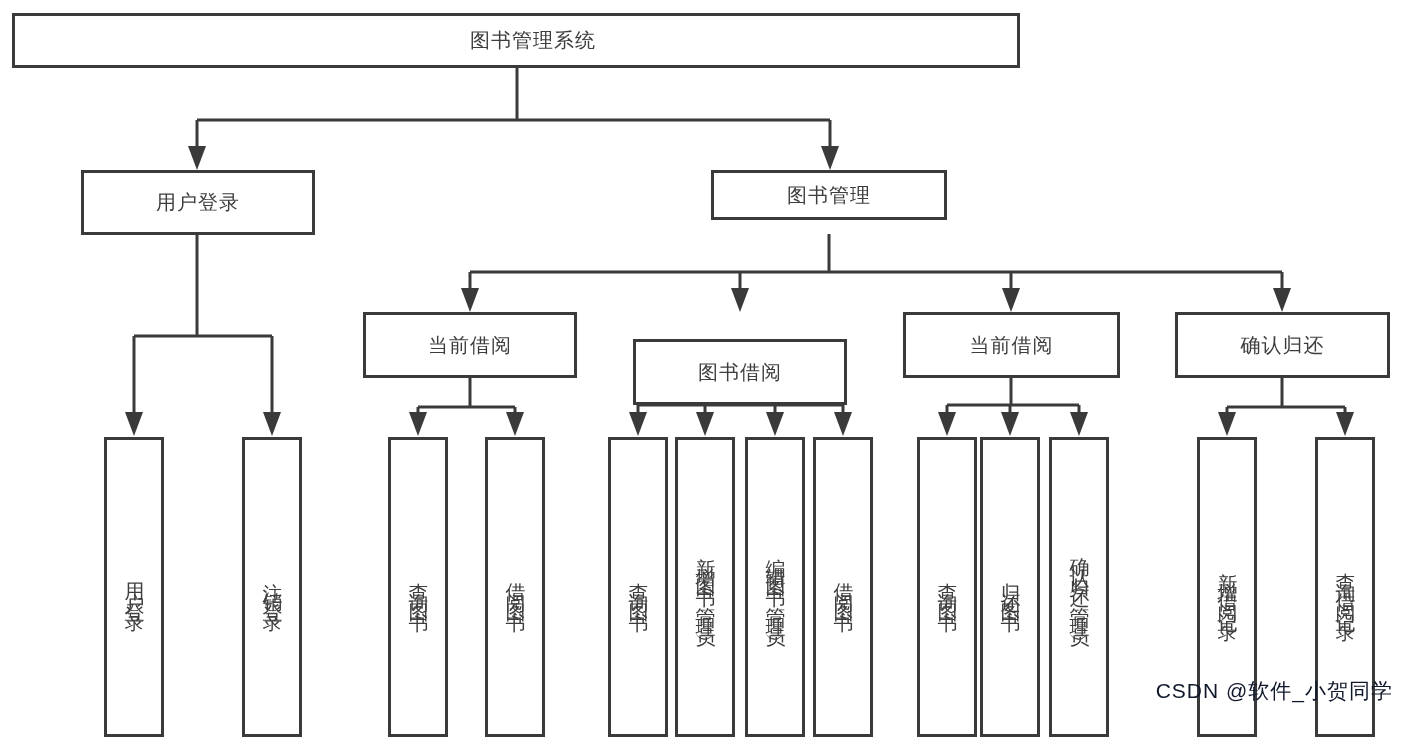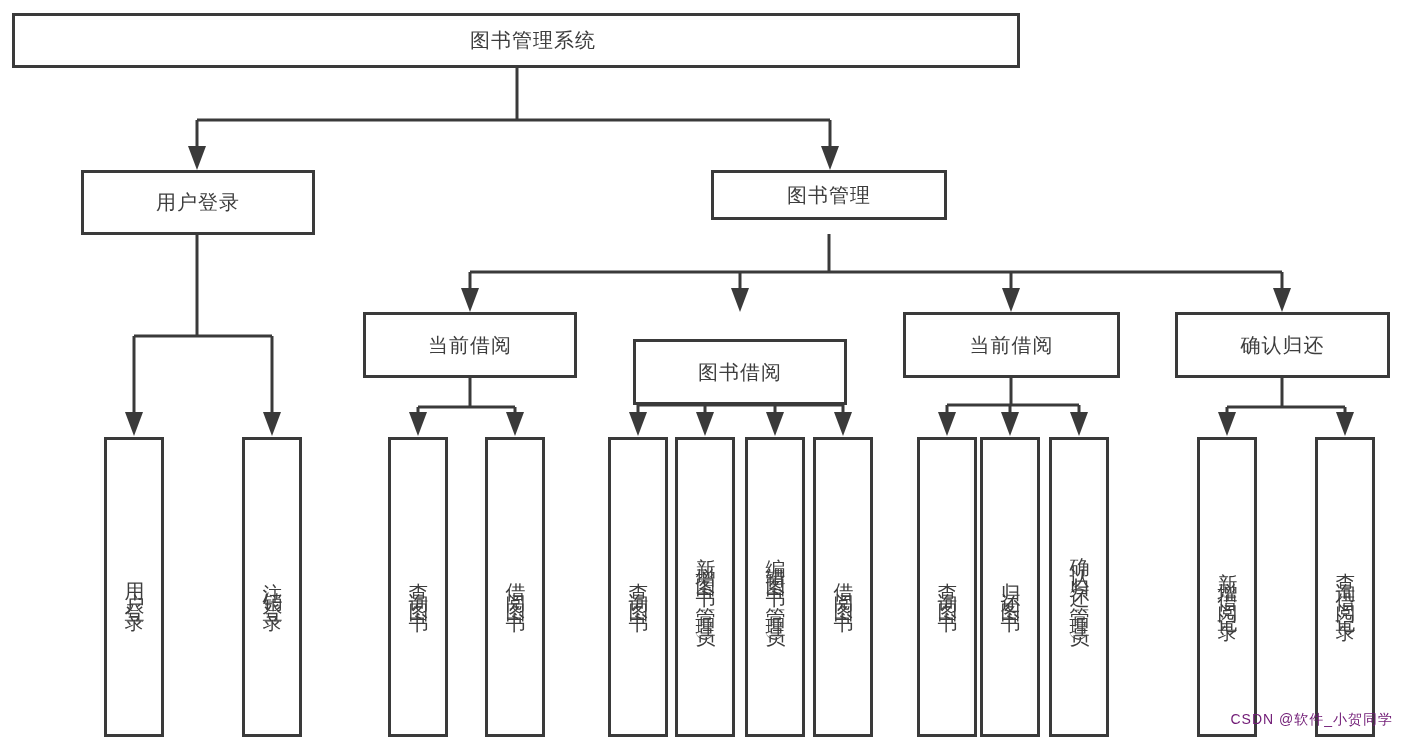"CSDN @软件_小贺同学" .watermark { color: #701a75 -> #0f172a; font-size: 14px -> 21px; top: 711px -> 677px }
